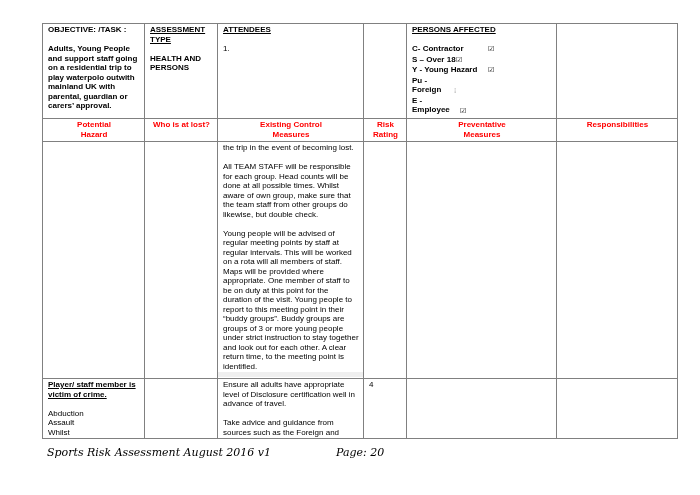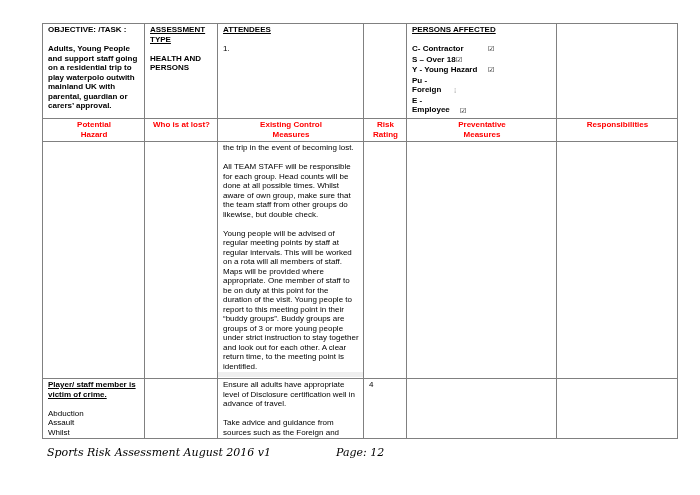"Page: 12" div.footer { text: 12 -> 20 }
